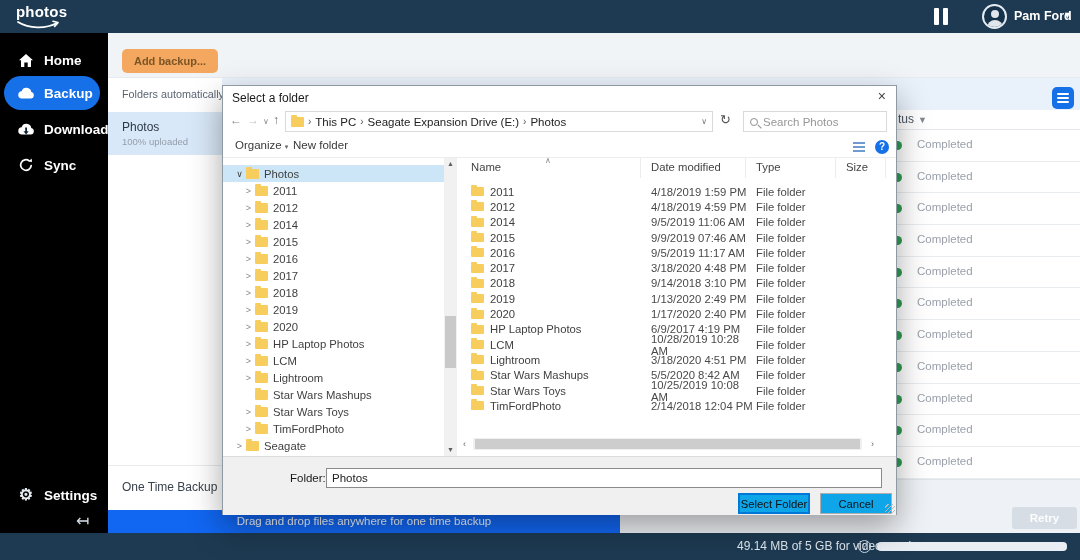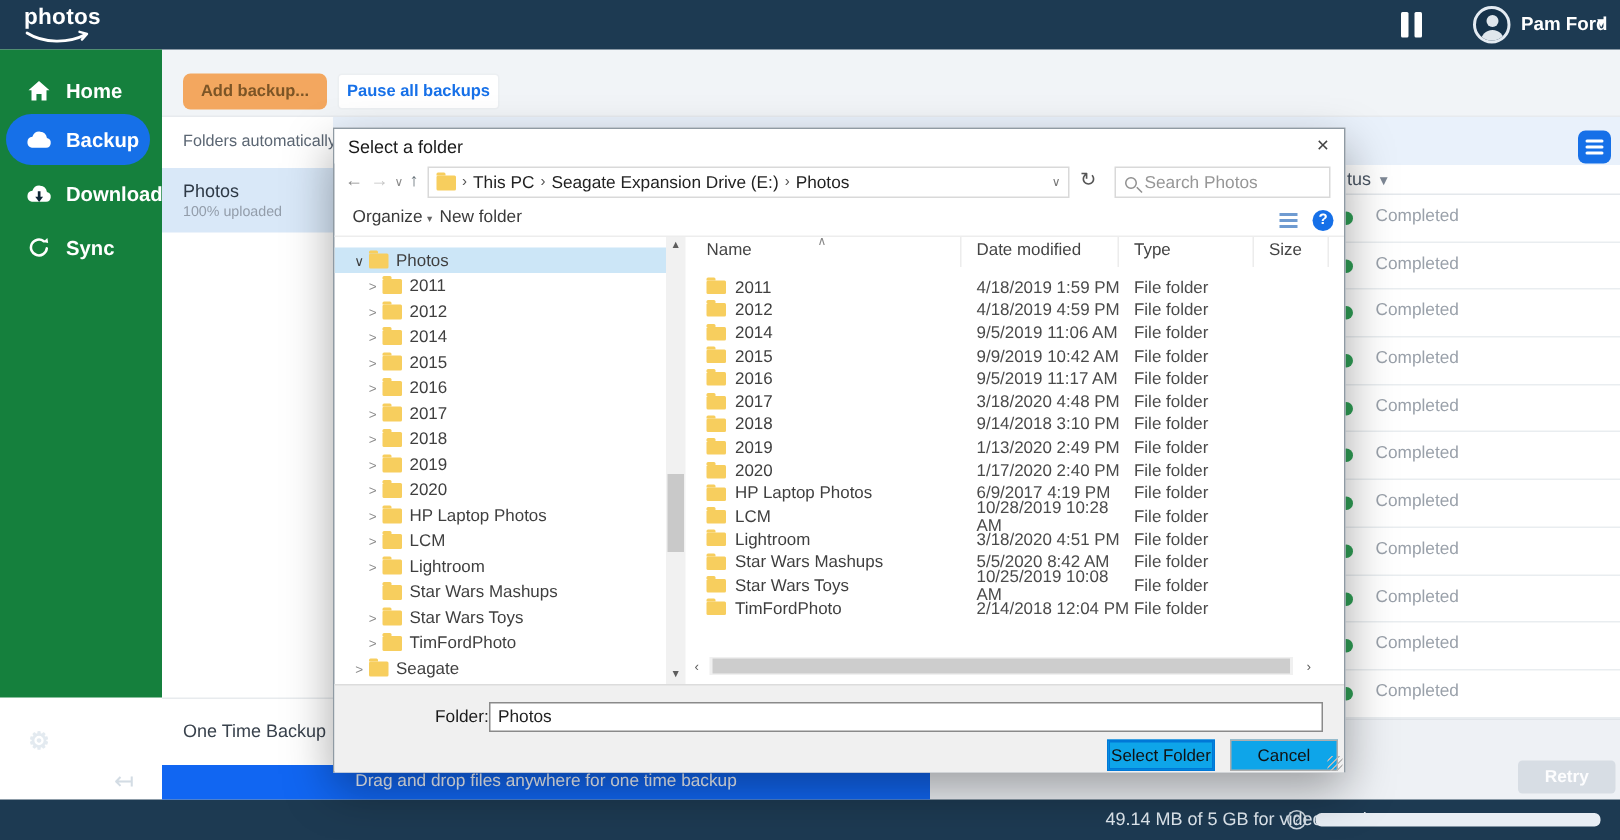"Home" .sidebar { background: #15803d -> #000000; height: 432px -> 500px }
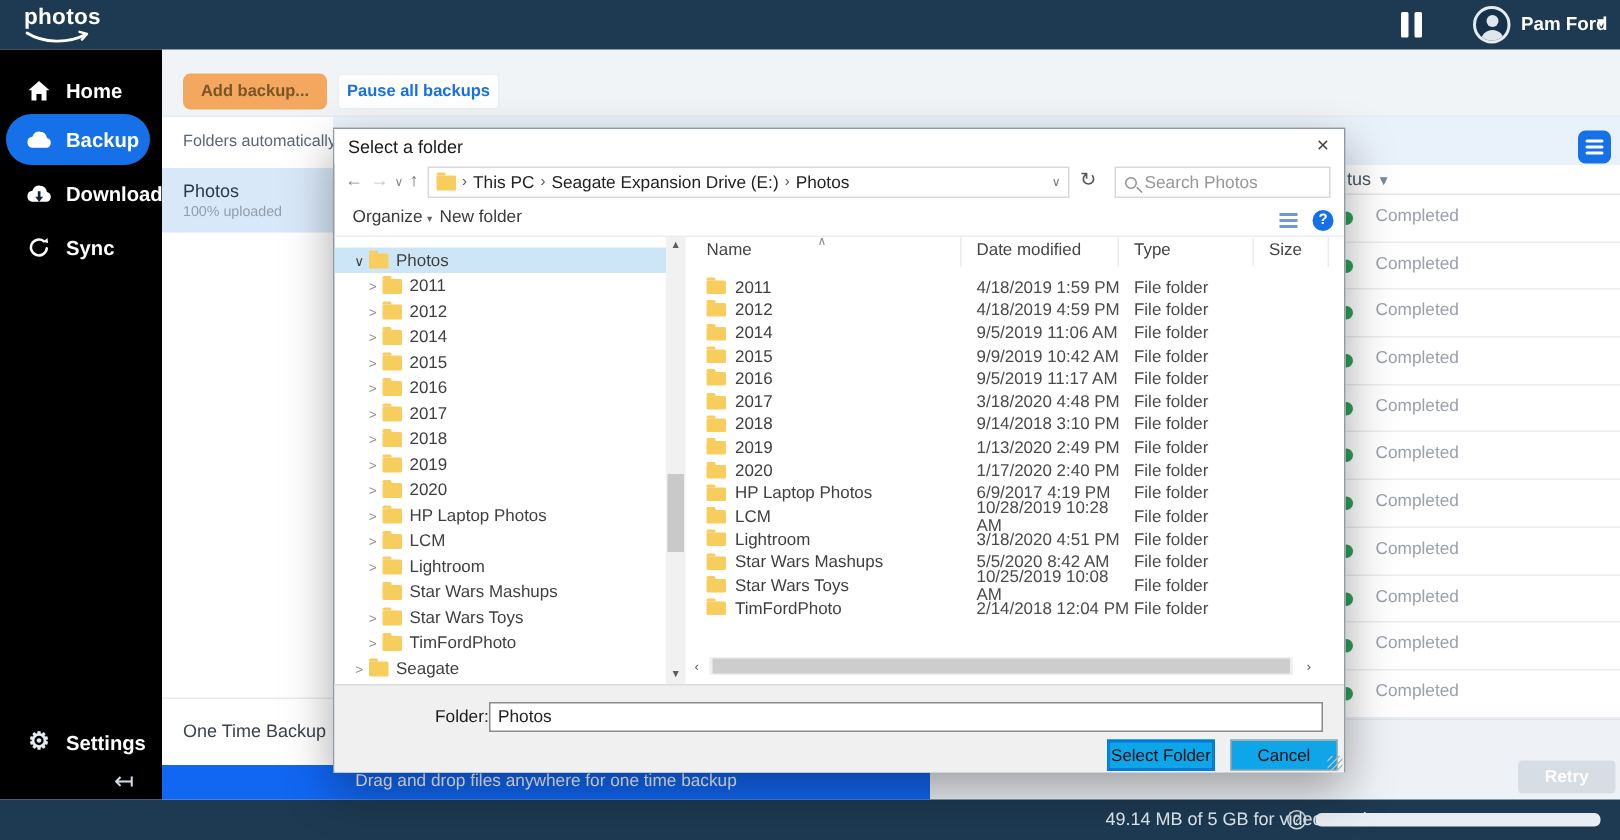"Pause all backups" button.btn-pause { html: <button>Pause all backups</button> -> none }
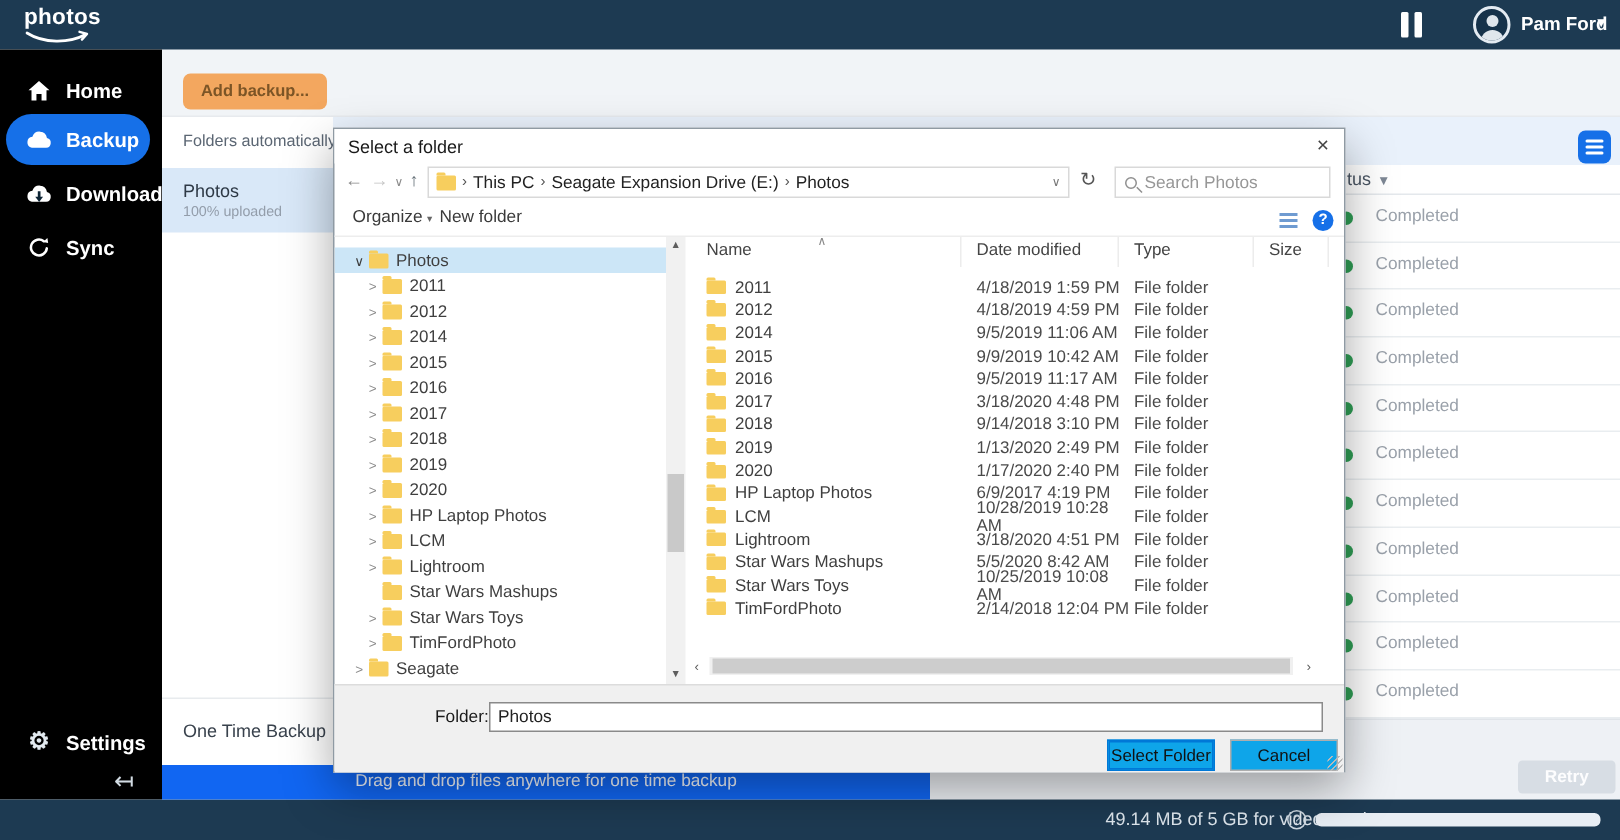"9/9/2019 10:42 AM" span.fdate { text: 10:42 -> 07:46 }
